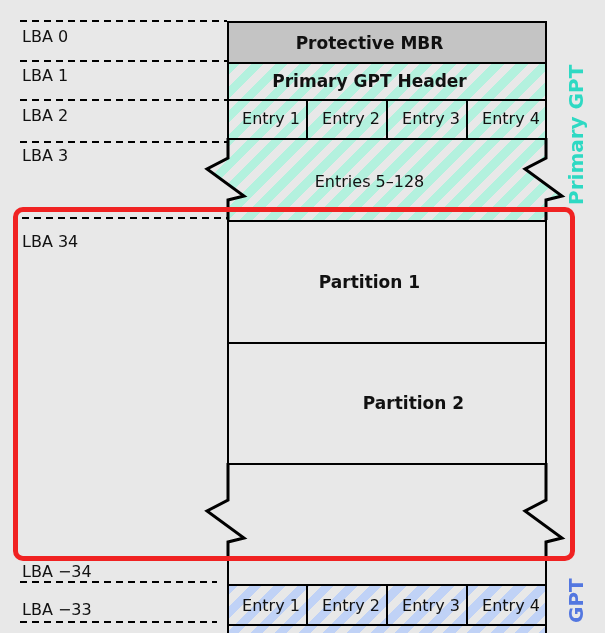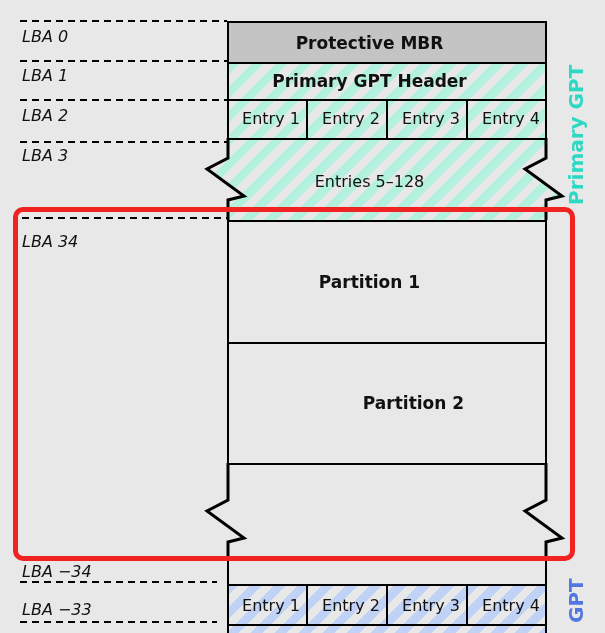"LBA 0" .lba { font-style: italic -> none }
